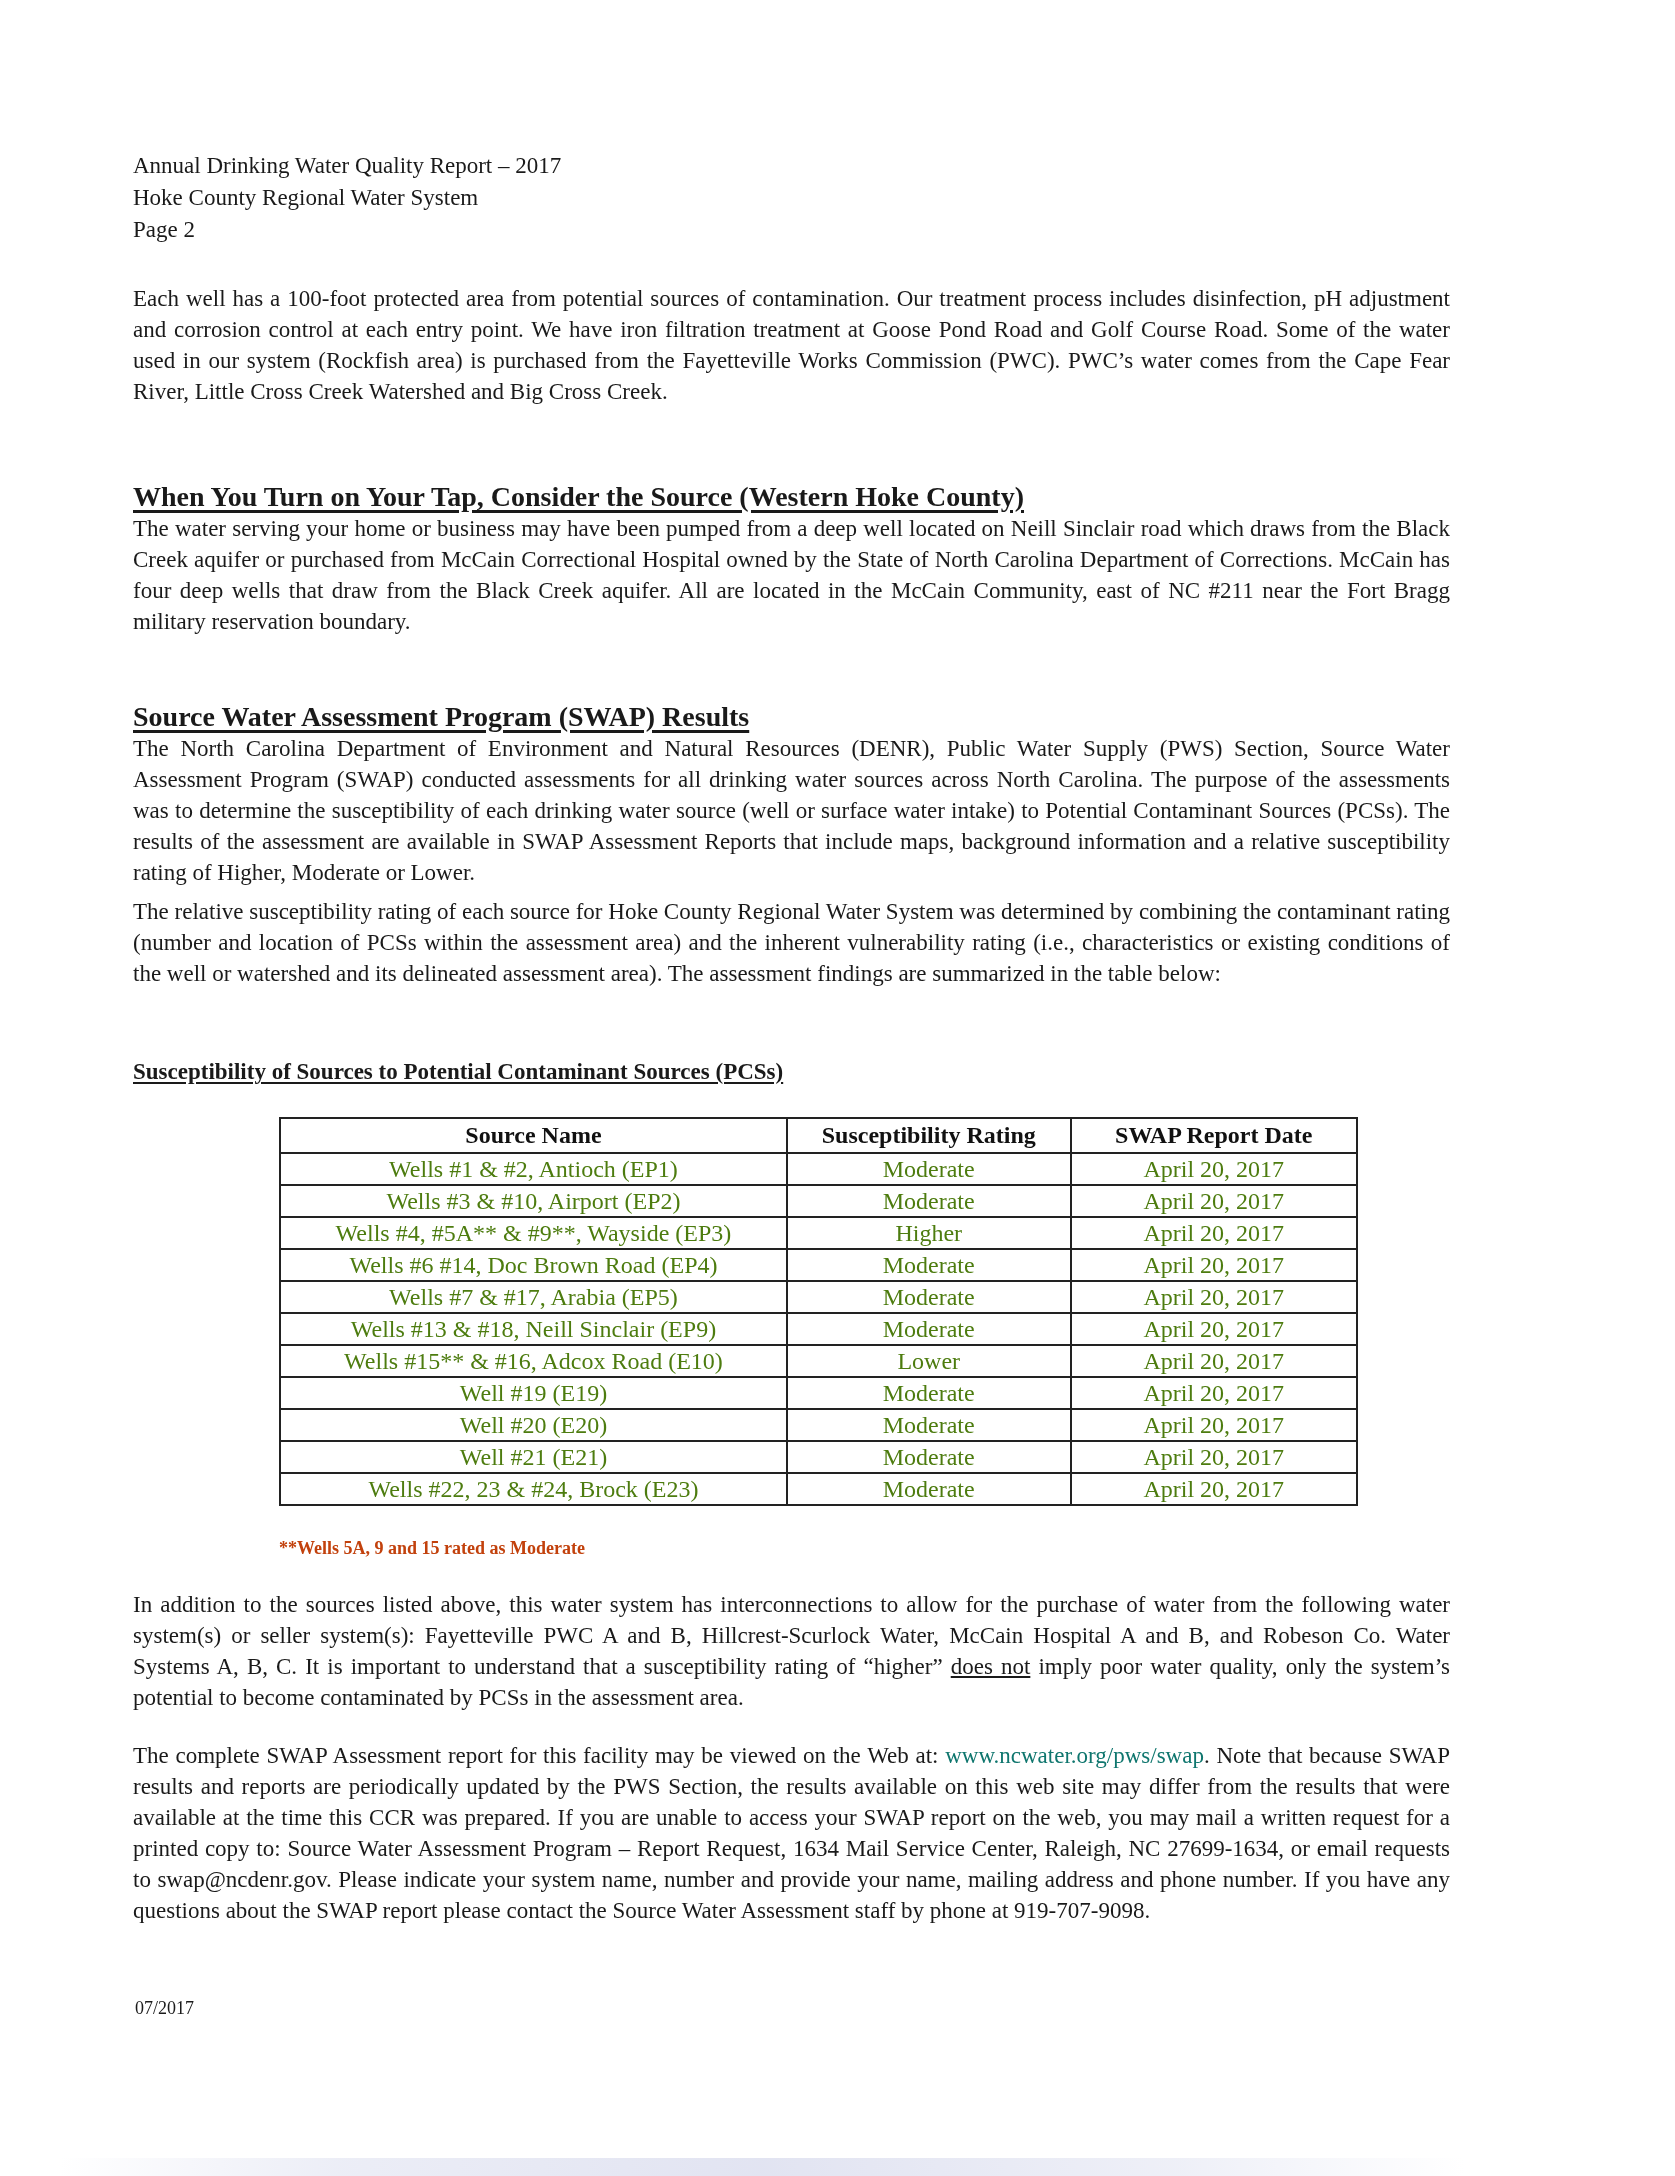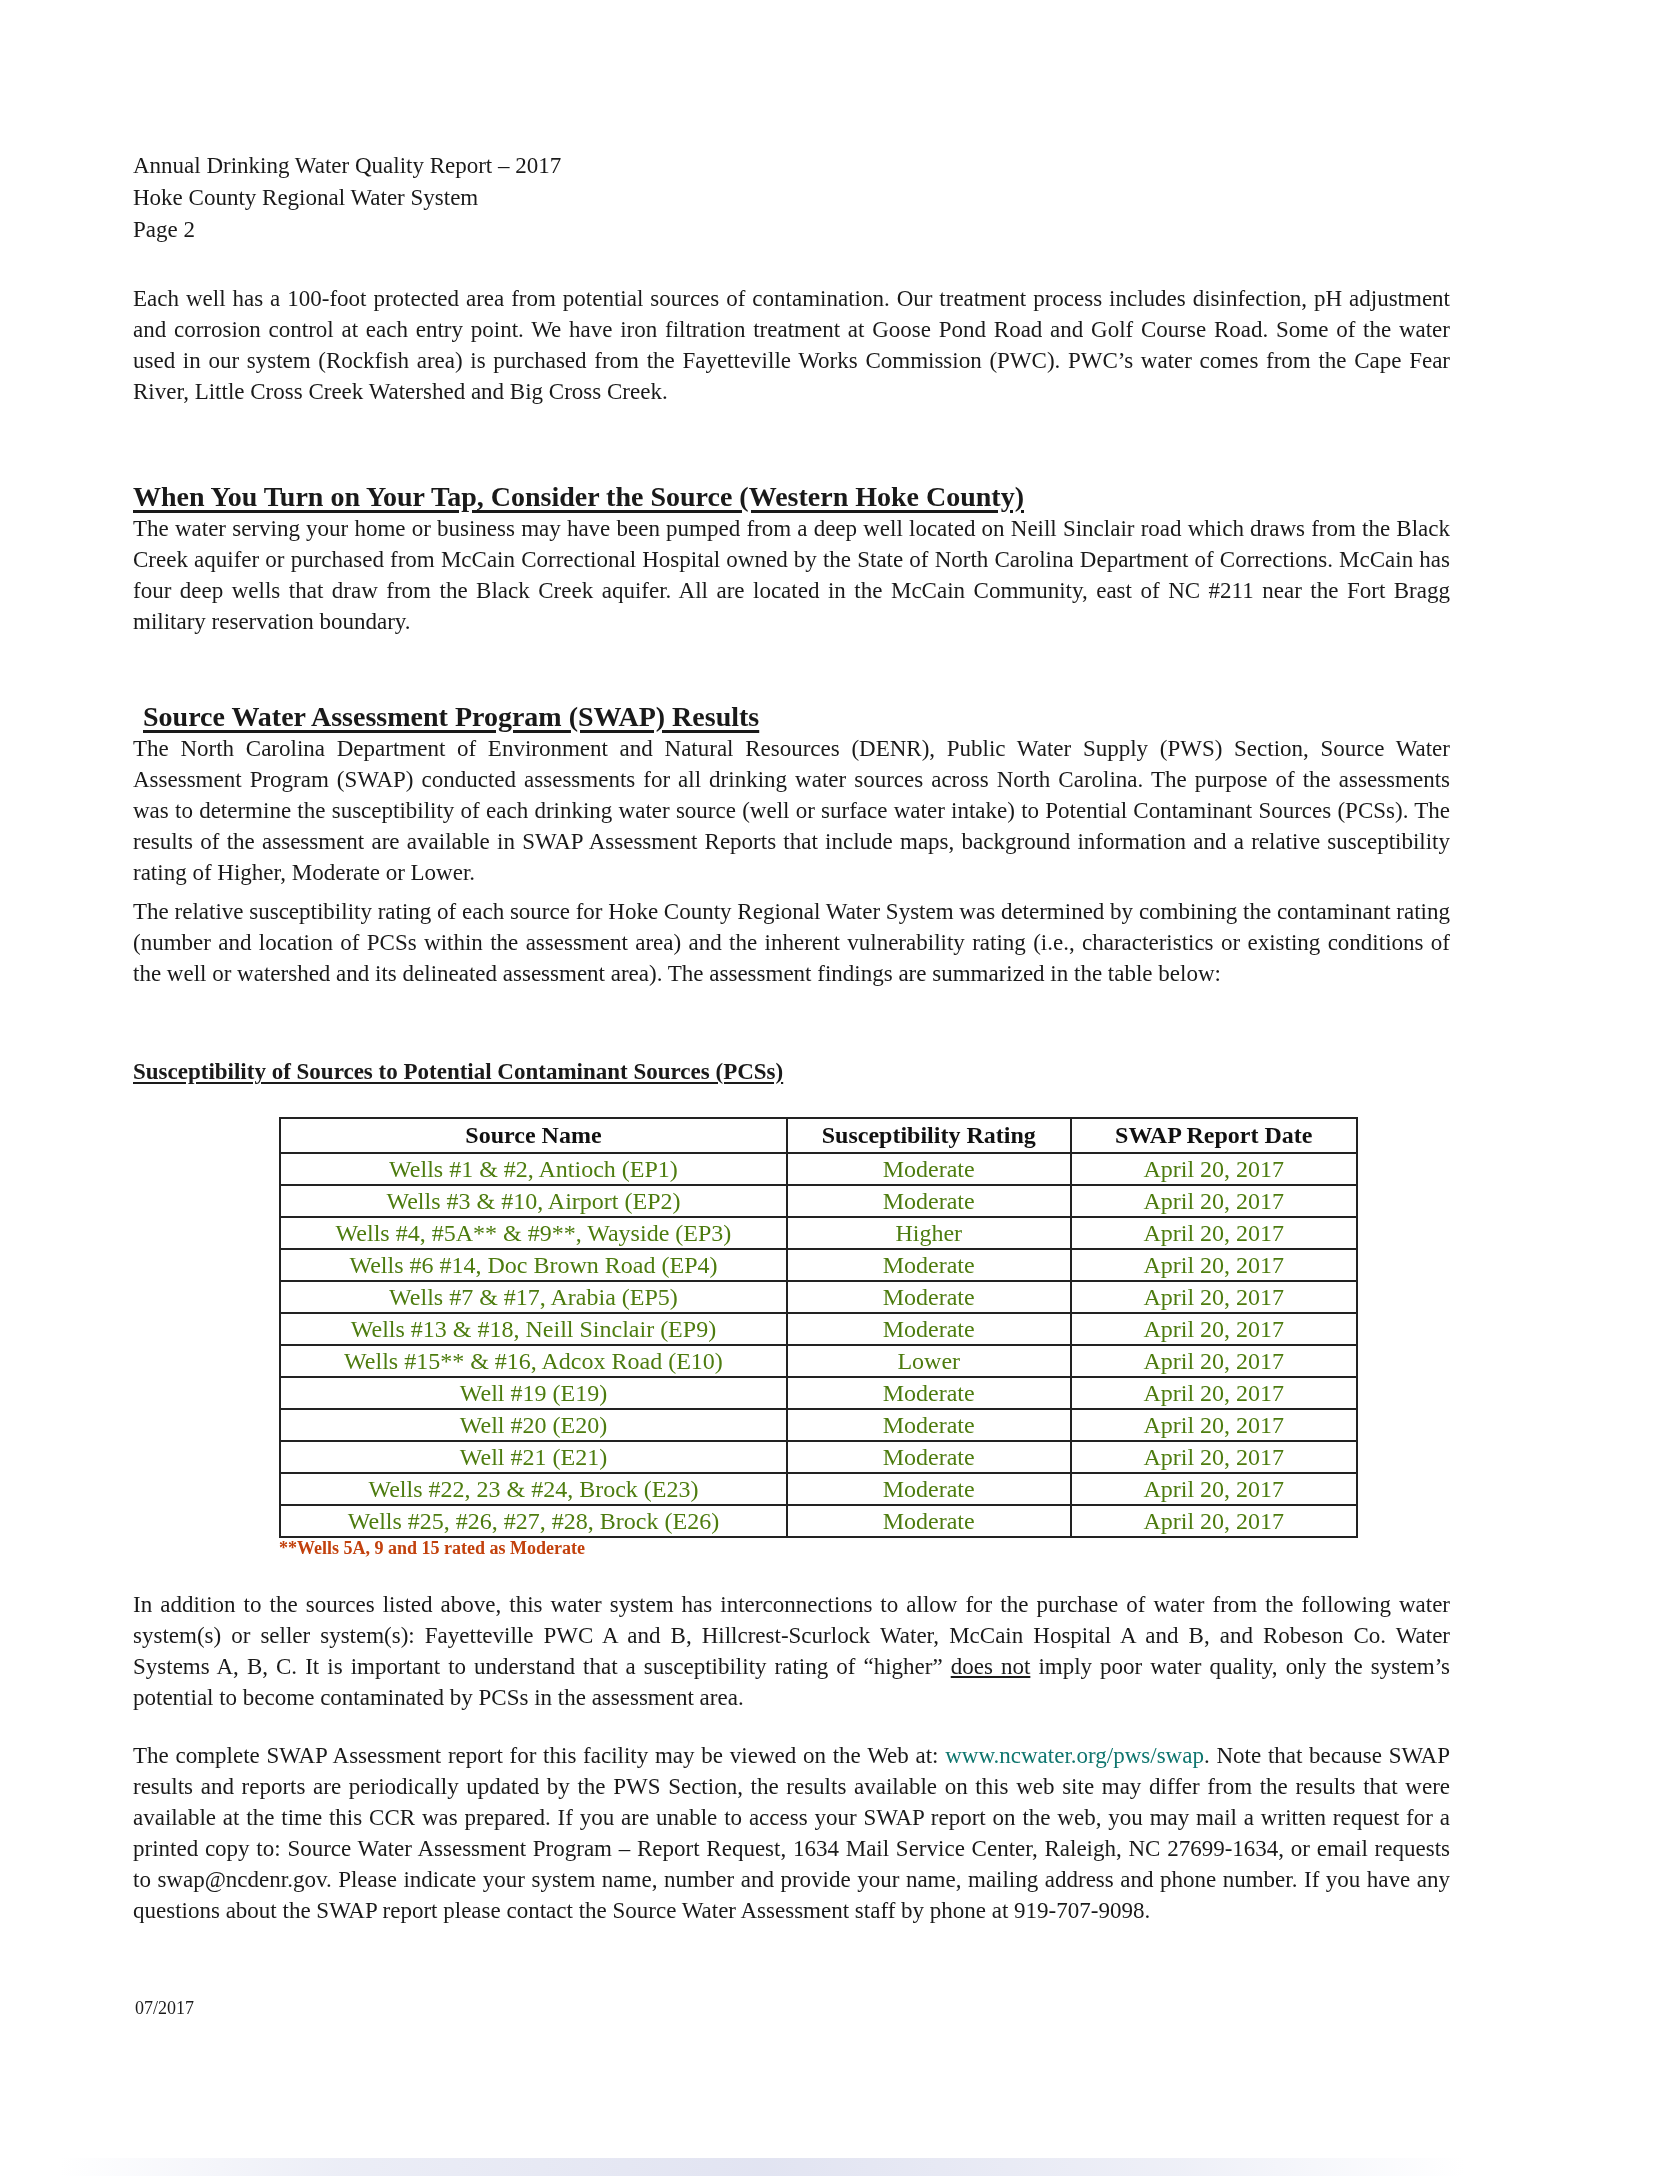"Source Water Assessment Program (SWAP)" div.heading { margin-left: 10px -> none }
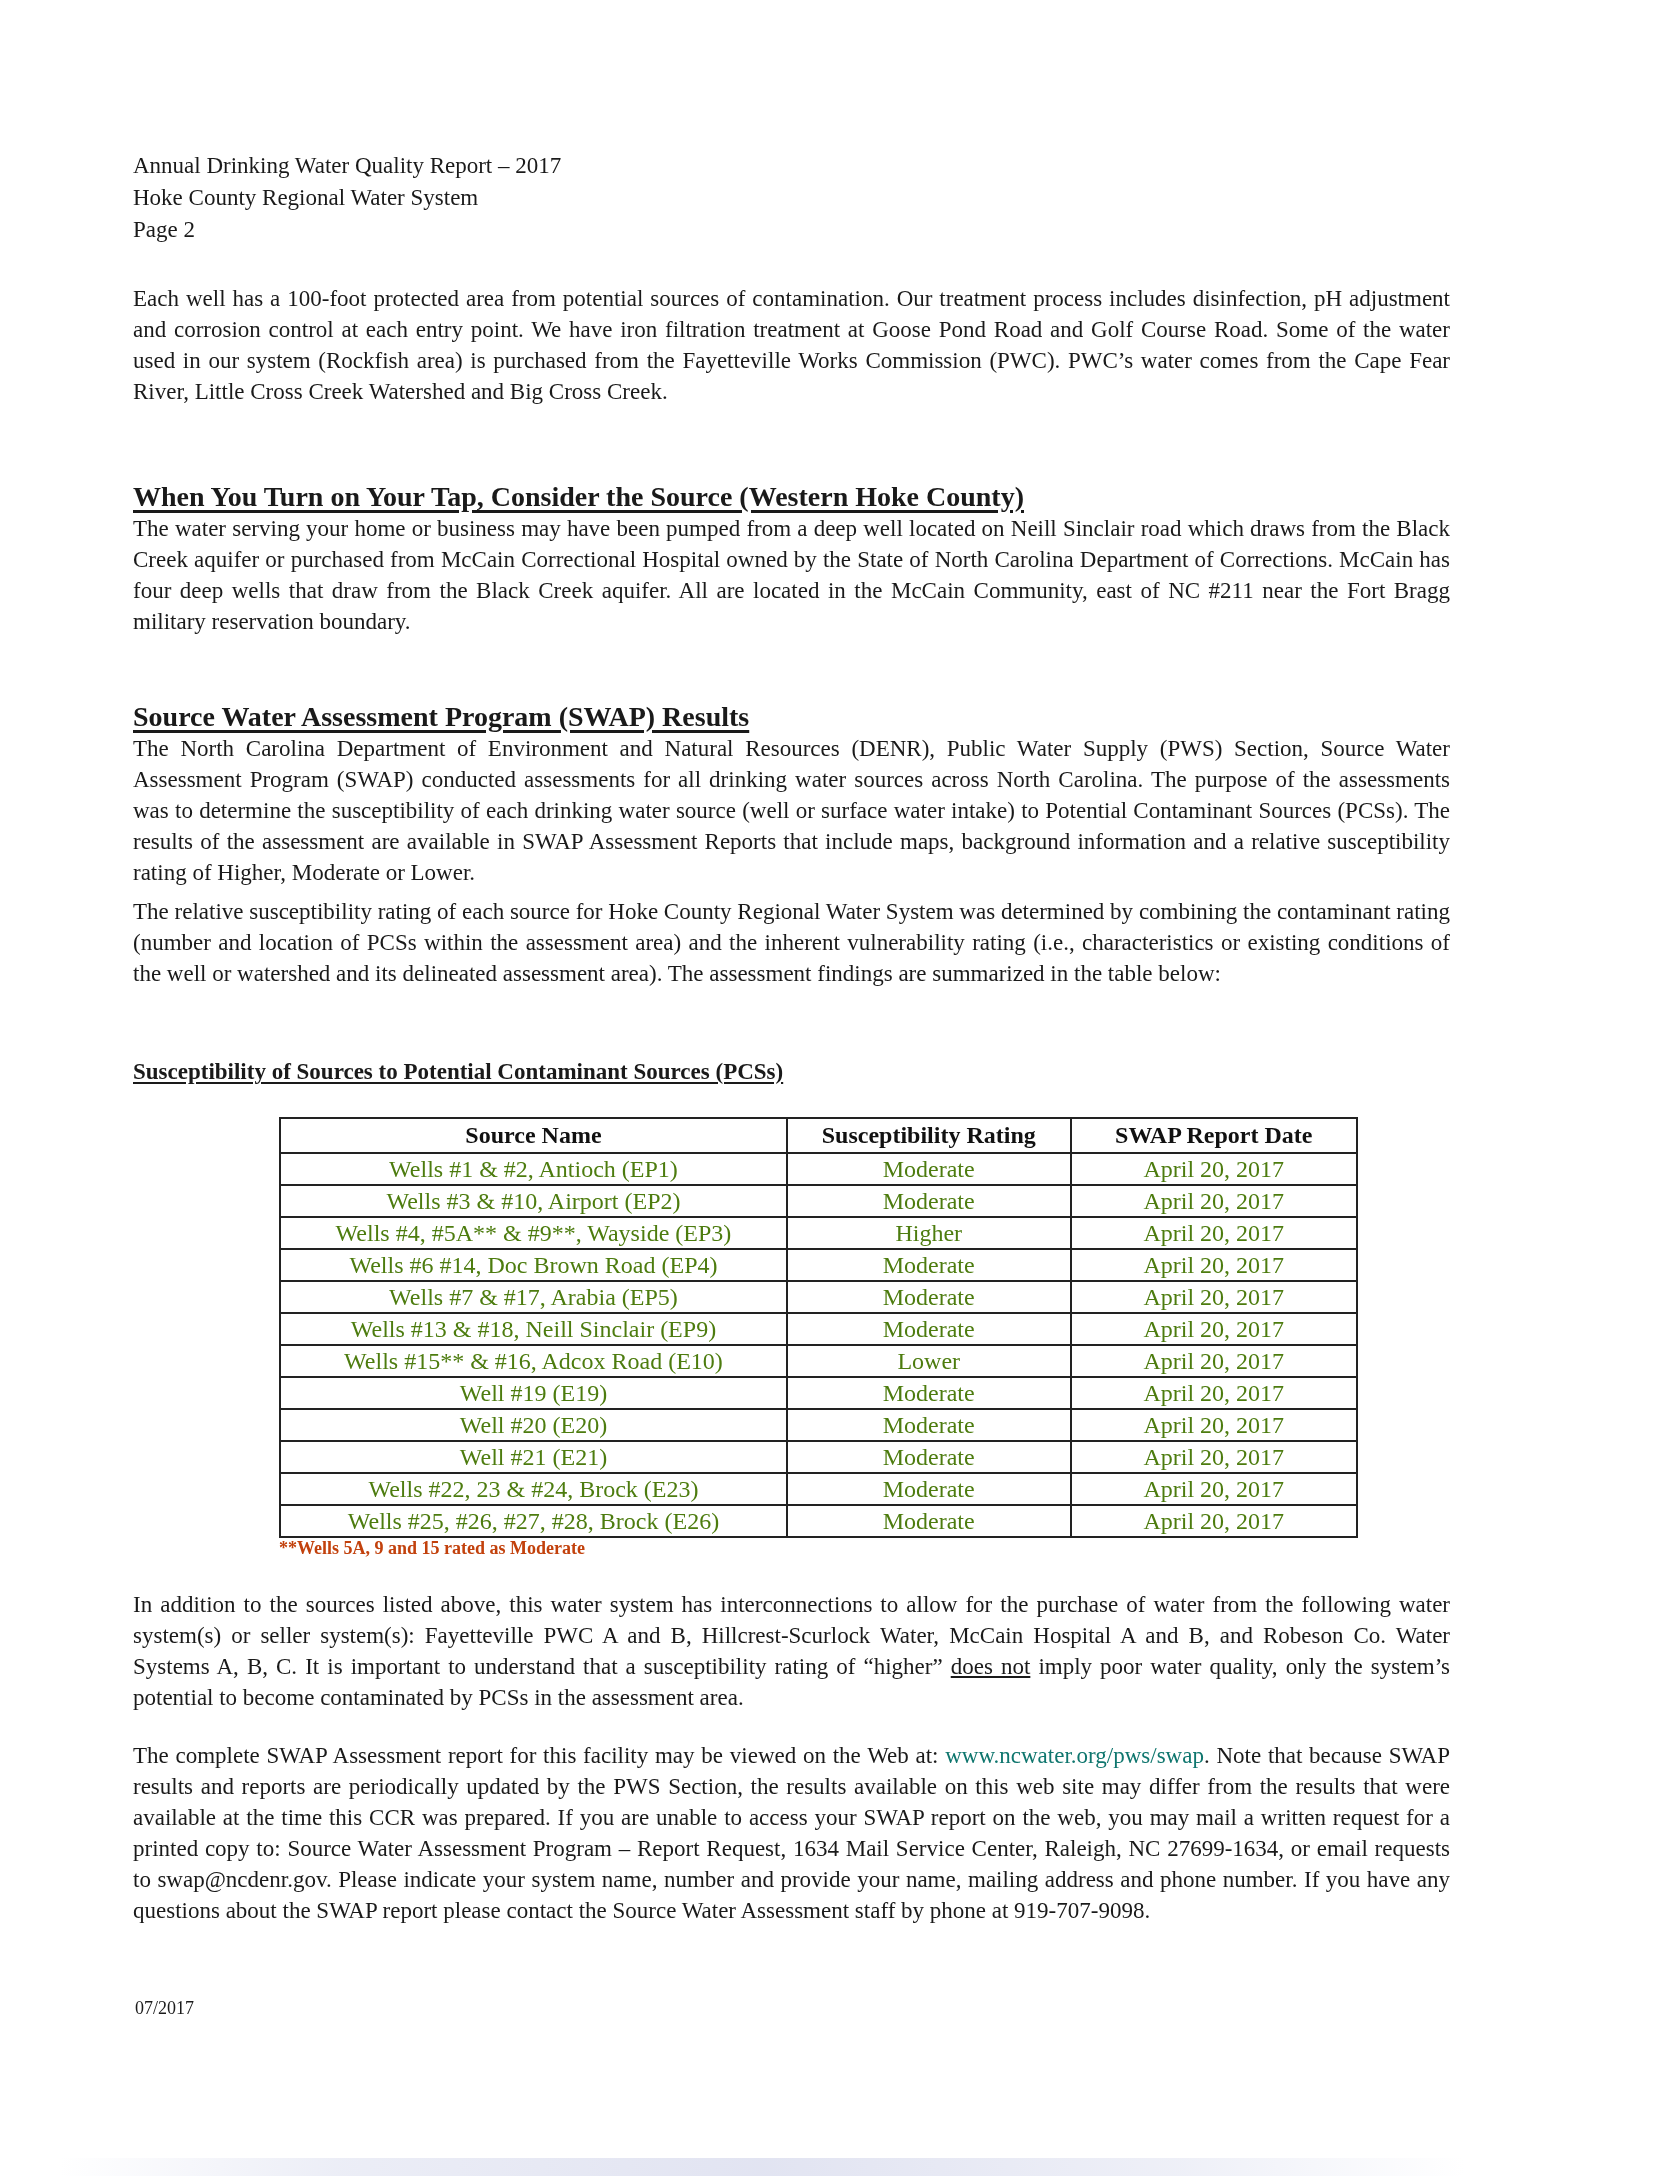"Wells #25, #26, #27, #28," tr { html: <tr> <td>Wells #25, #26, #27, #28, Brock (E26)</td> <td>Moderate</td> <td>April 20, 2017</td> </tr> -> none }
